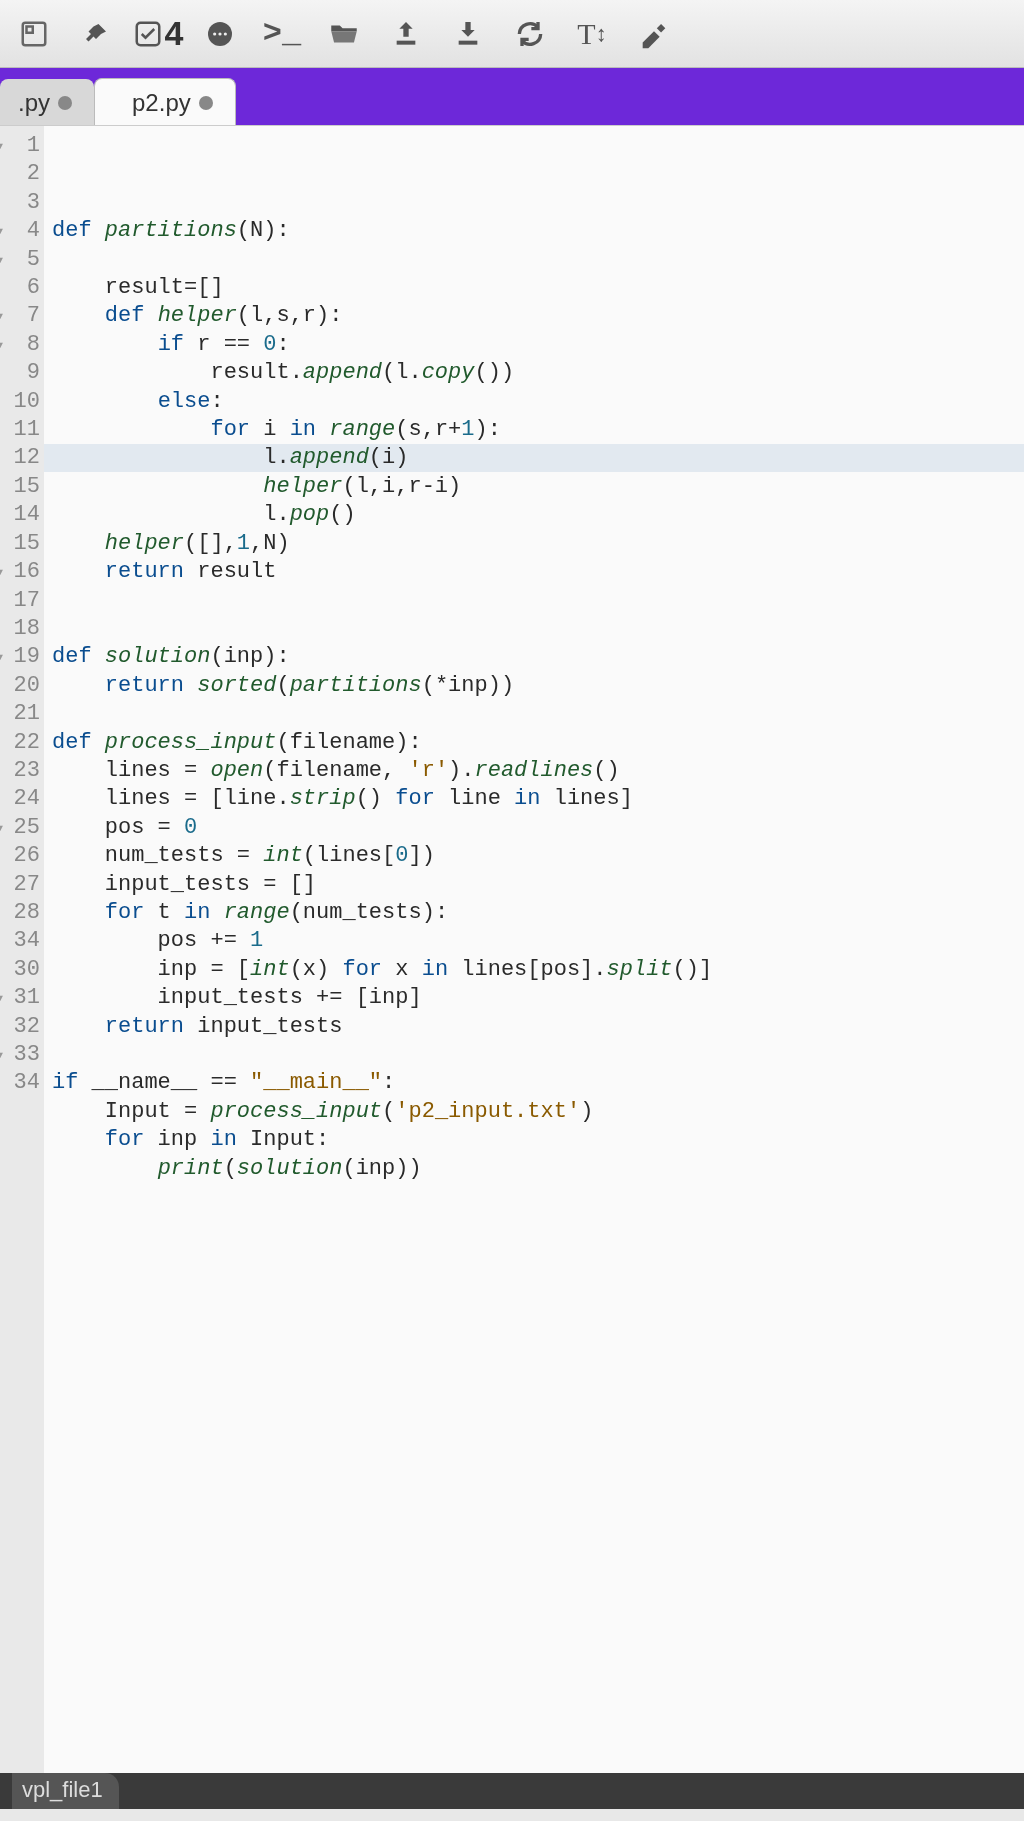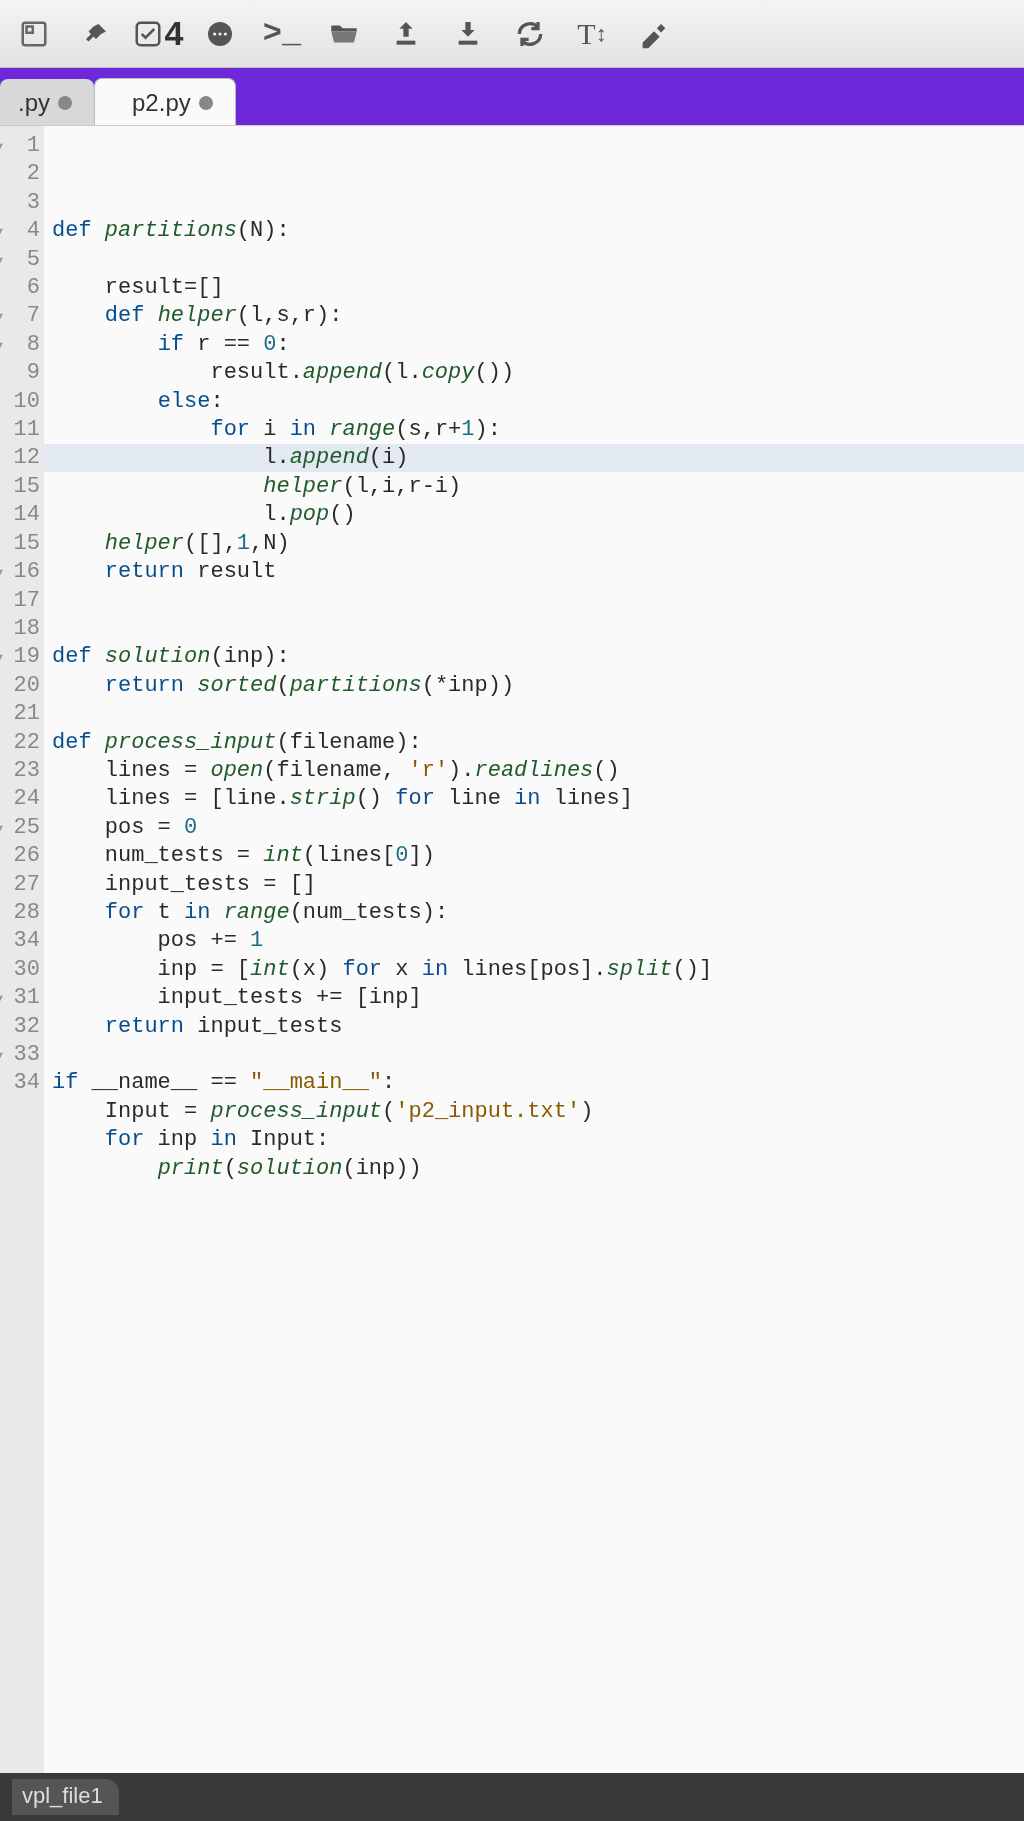"vpl_file1" .statusbar { height: 48px -> 36px }
